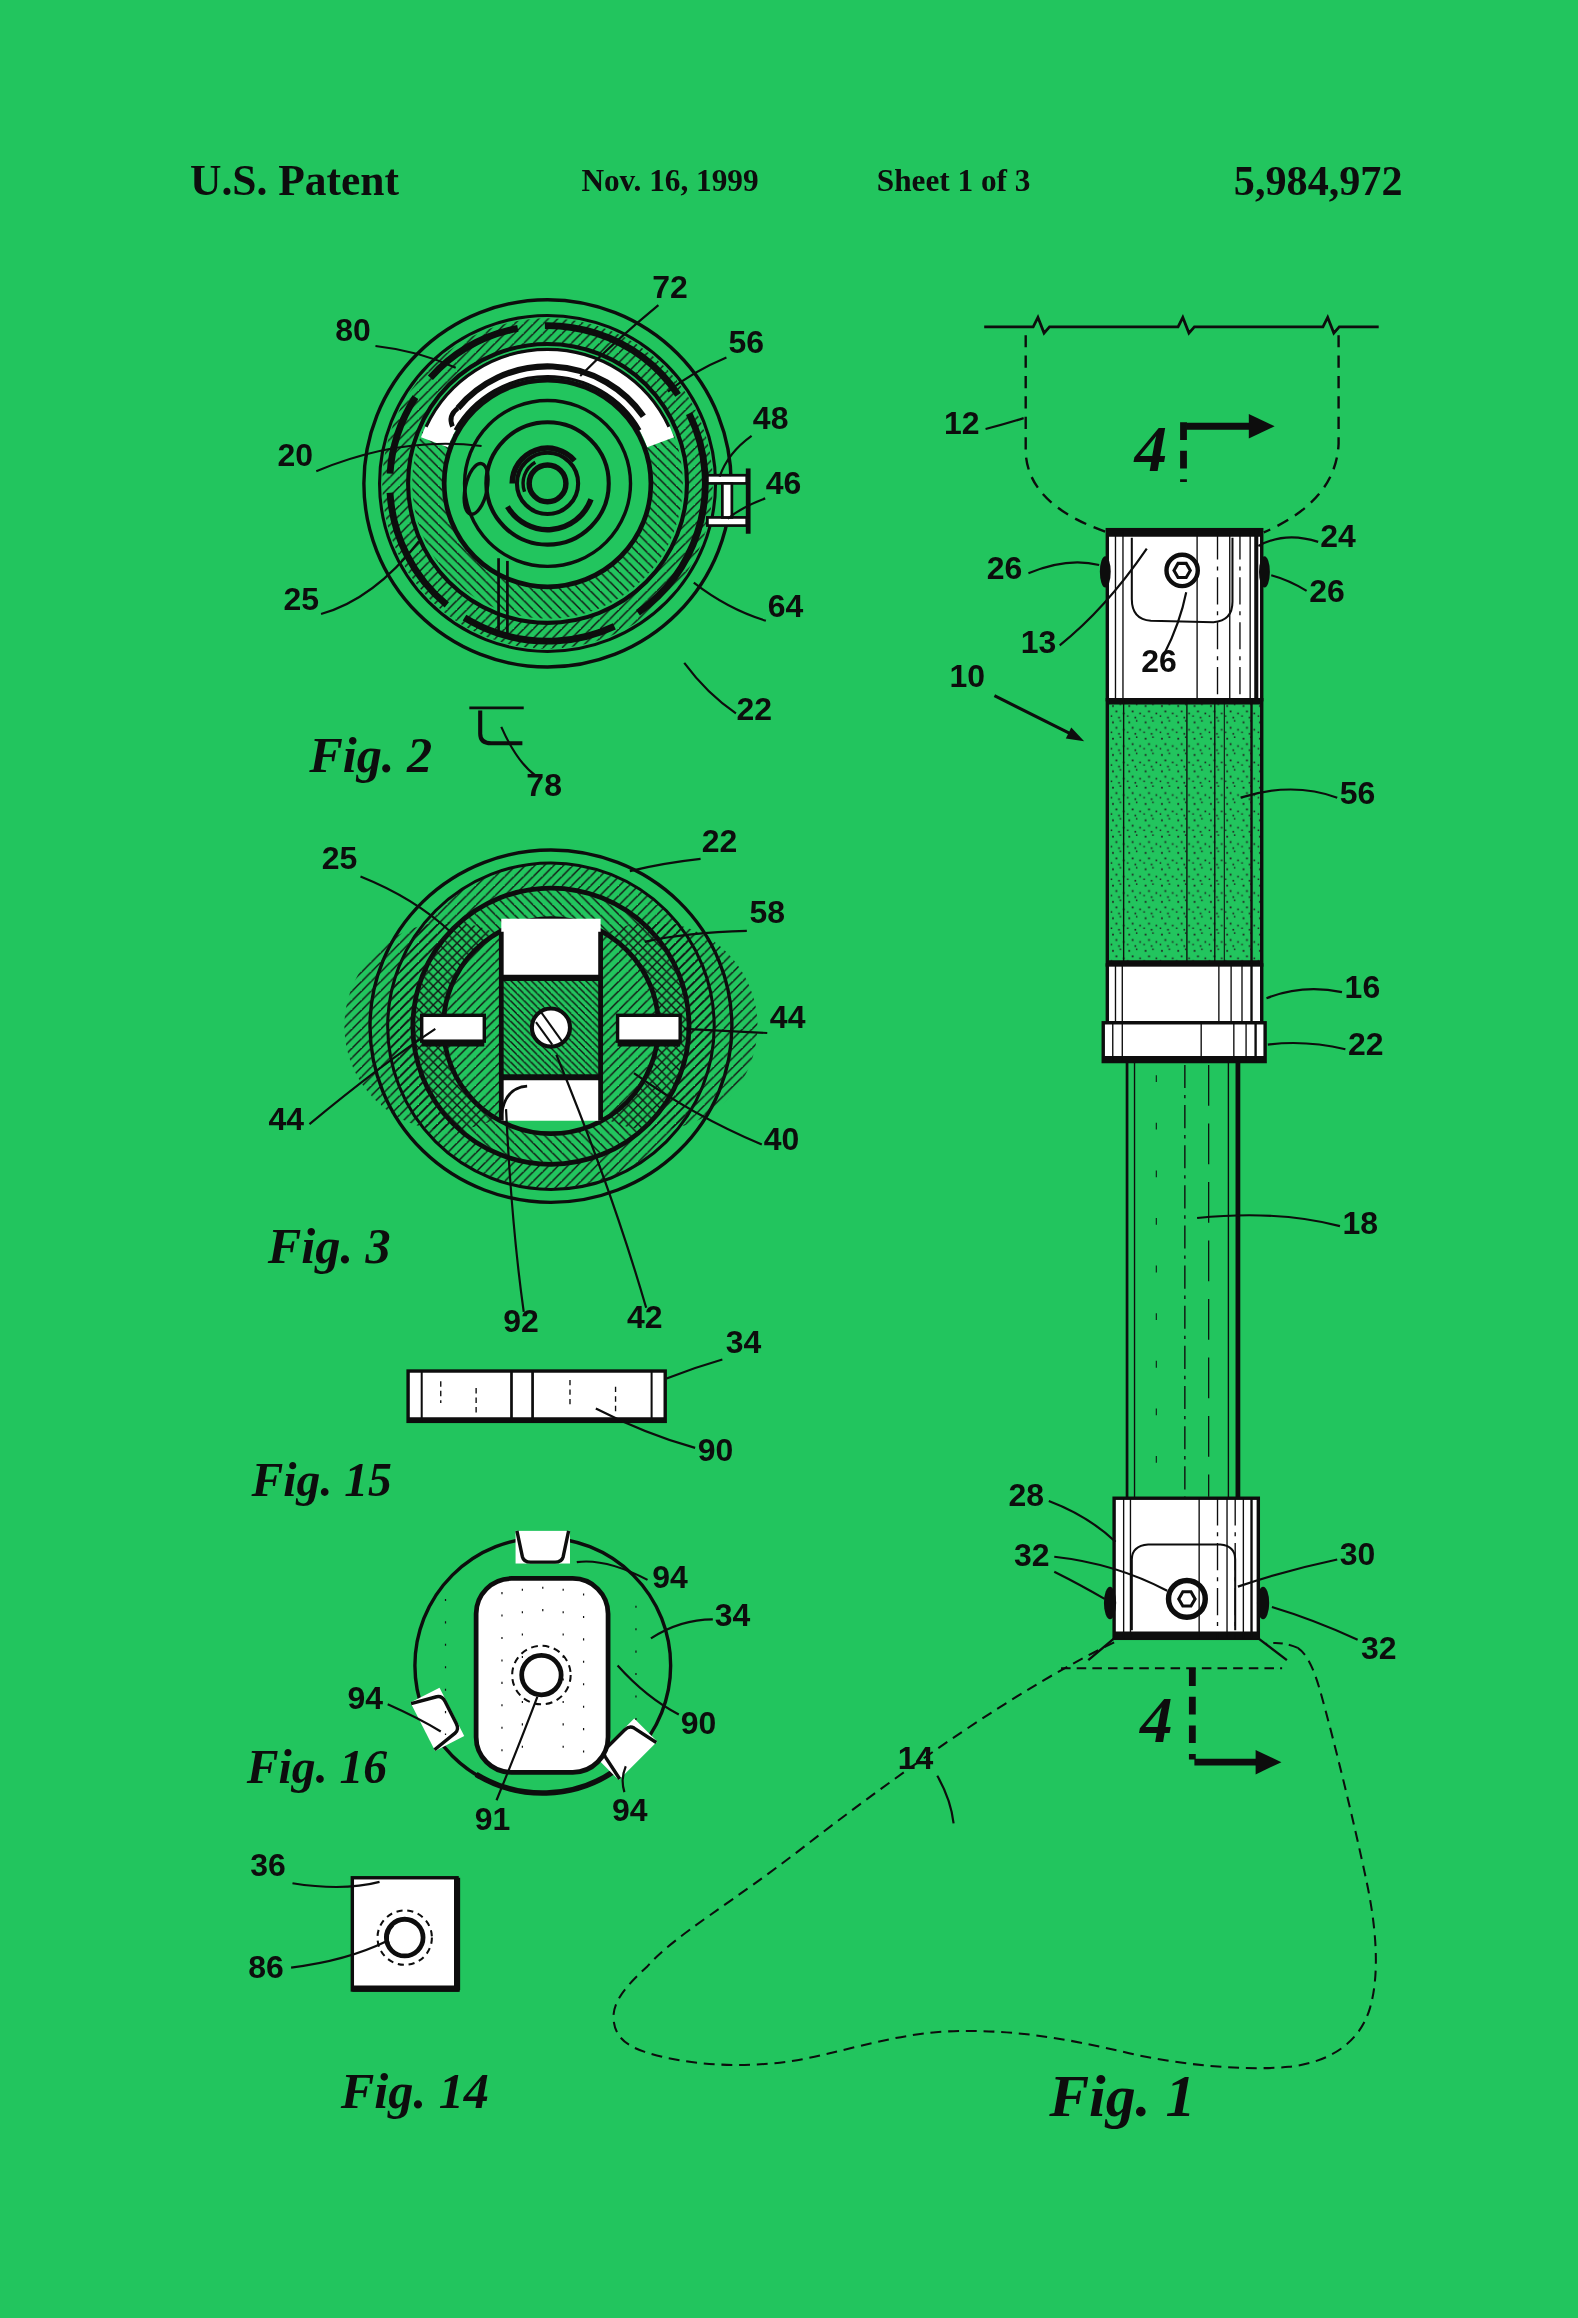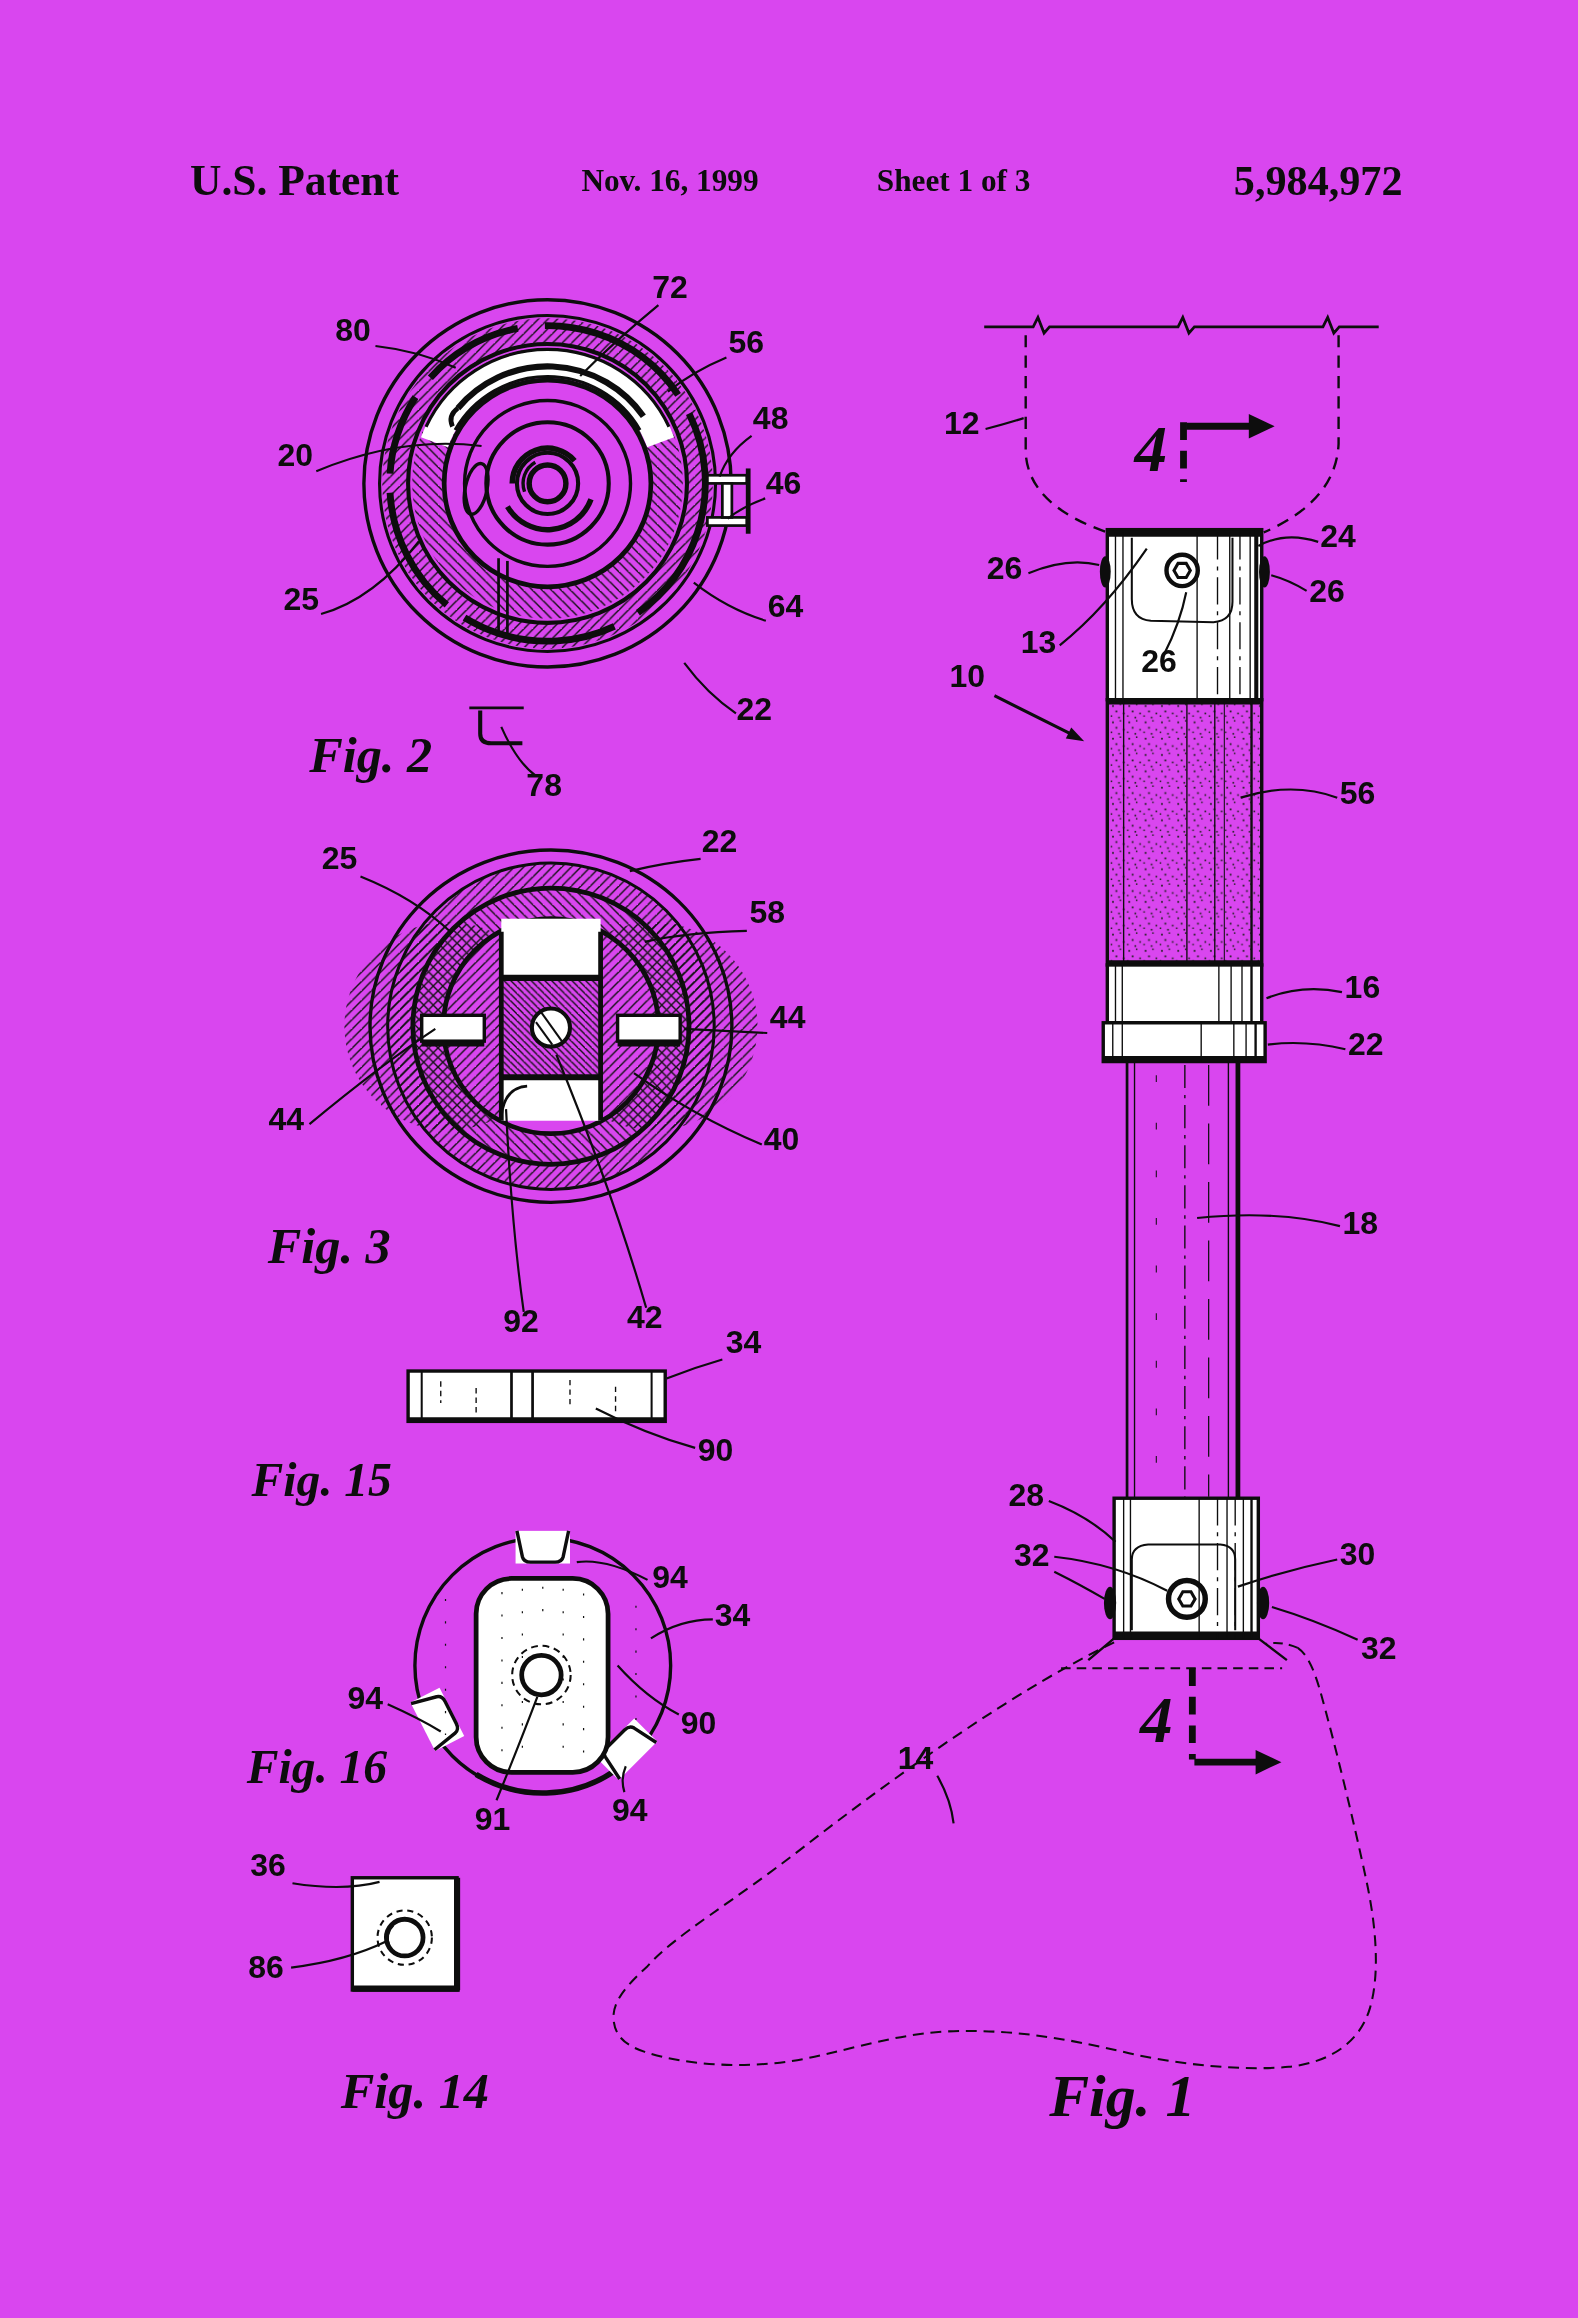"U.S. Patent" #sheet { background: #d946ef -> #22c55e }
